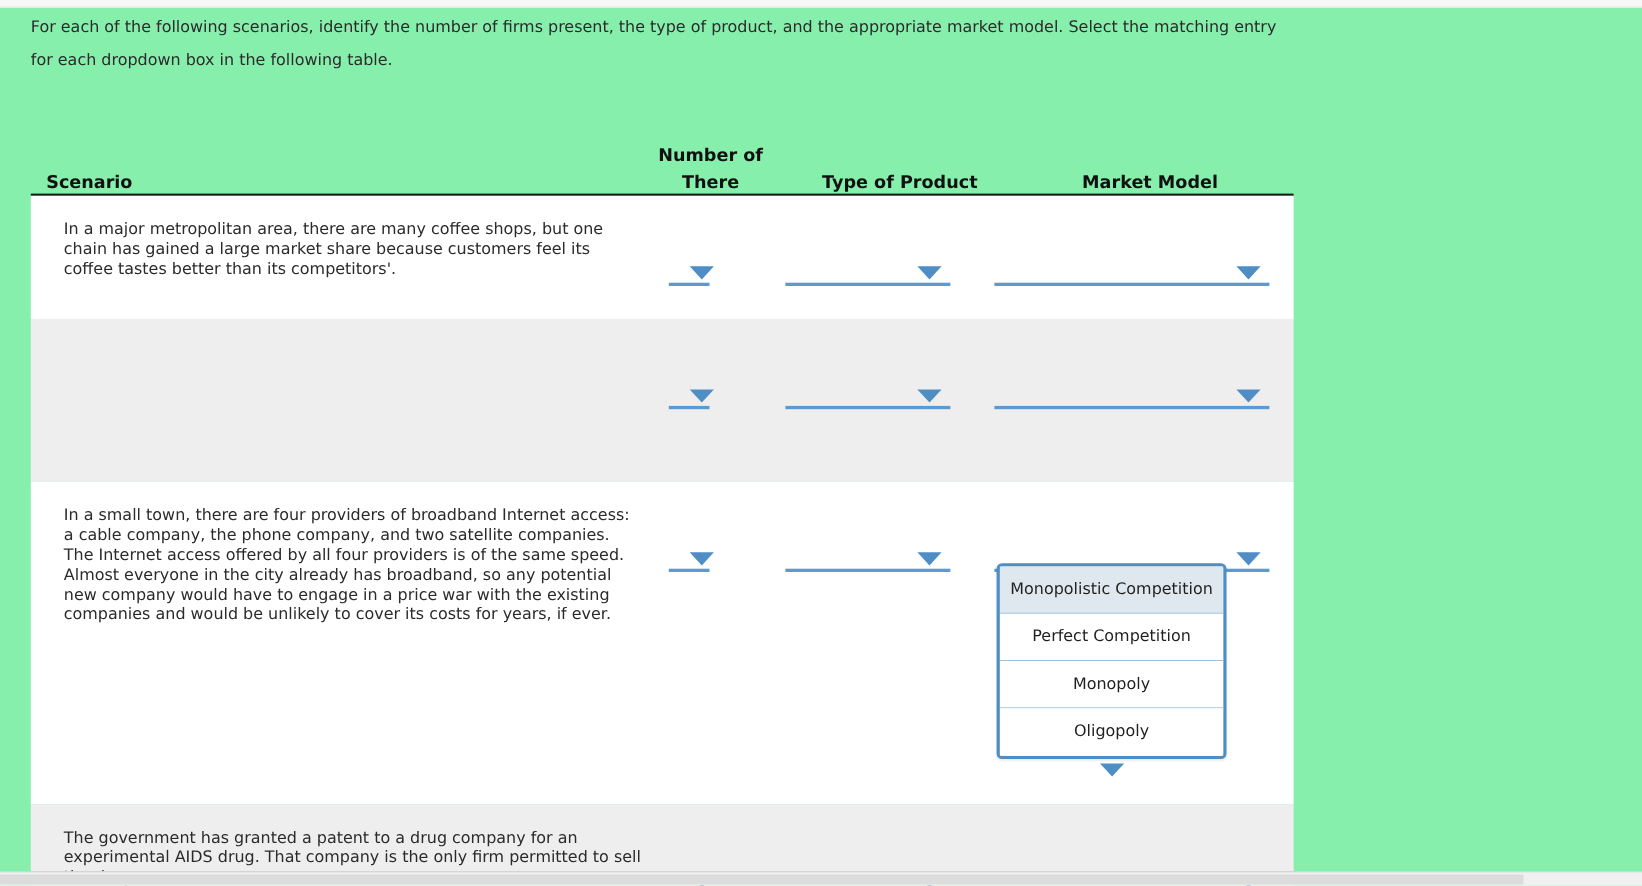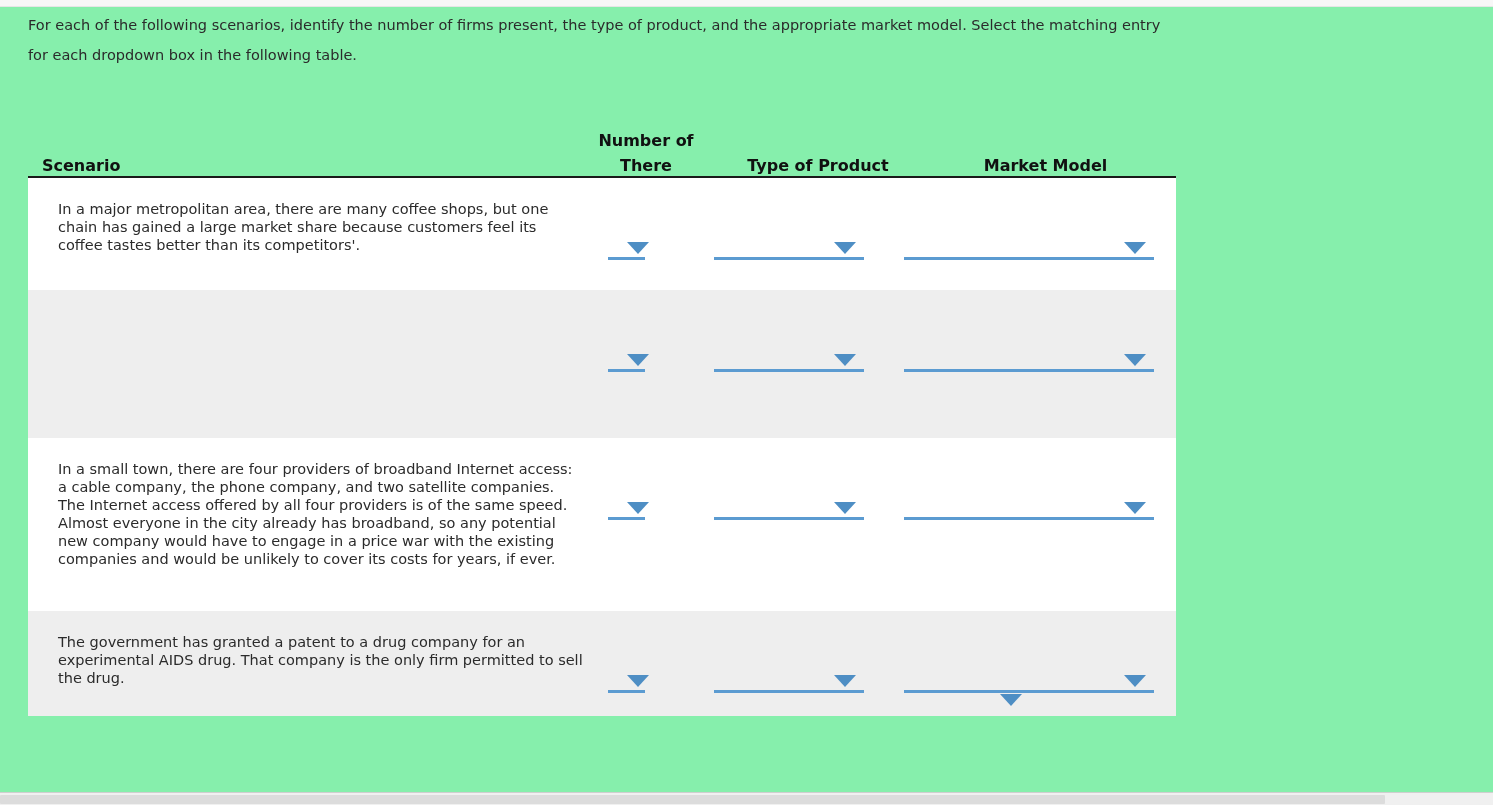"In a small town, there" div.row { height: 173px -> 293px }
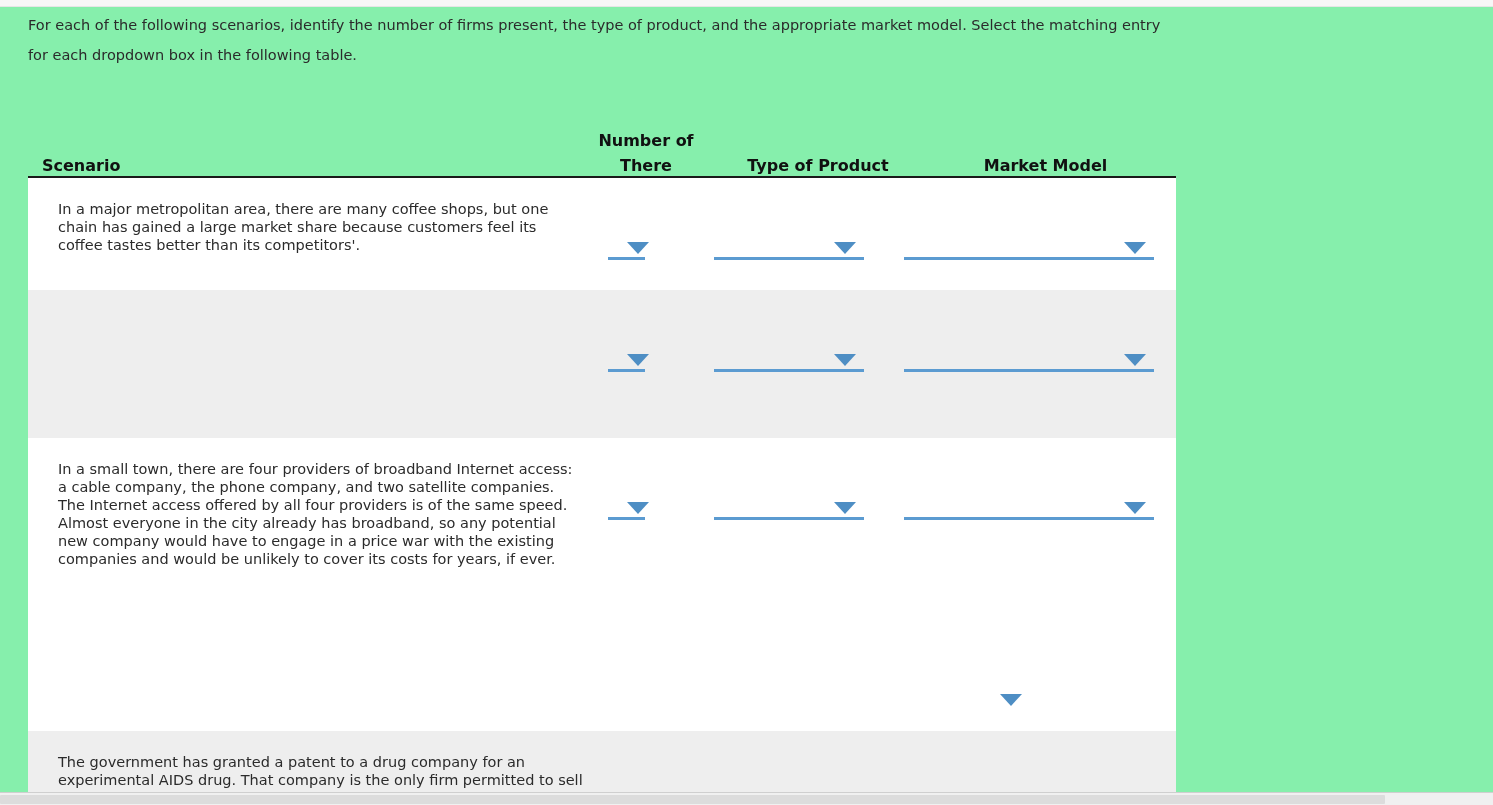"Monopolistic Competition" div.dropdown-list { html: none -> <div> <div>Monopolistic Competition</div> <div>Perfect Competition</div> <div>Monopoly</div> <div>Oligopoly</div> </div> }
